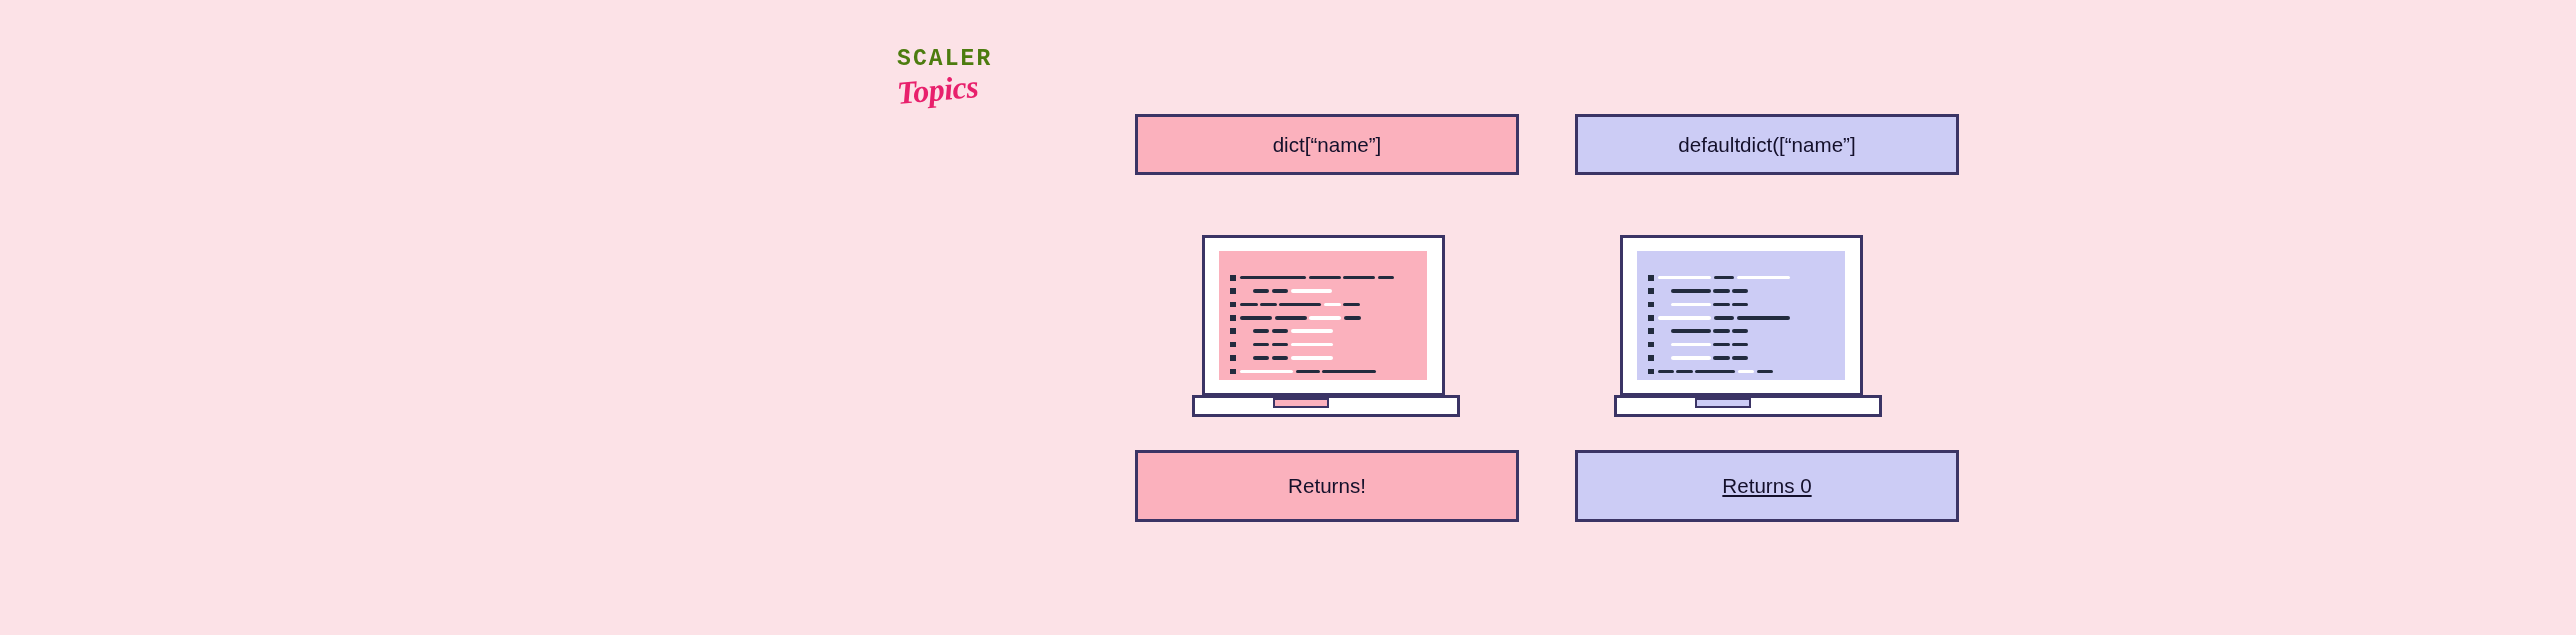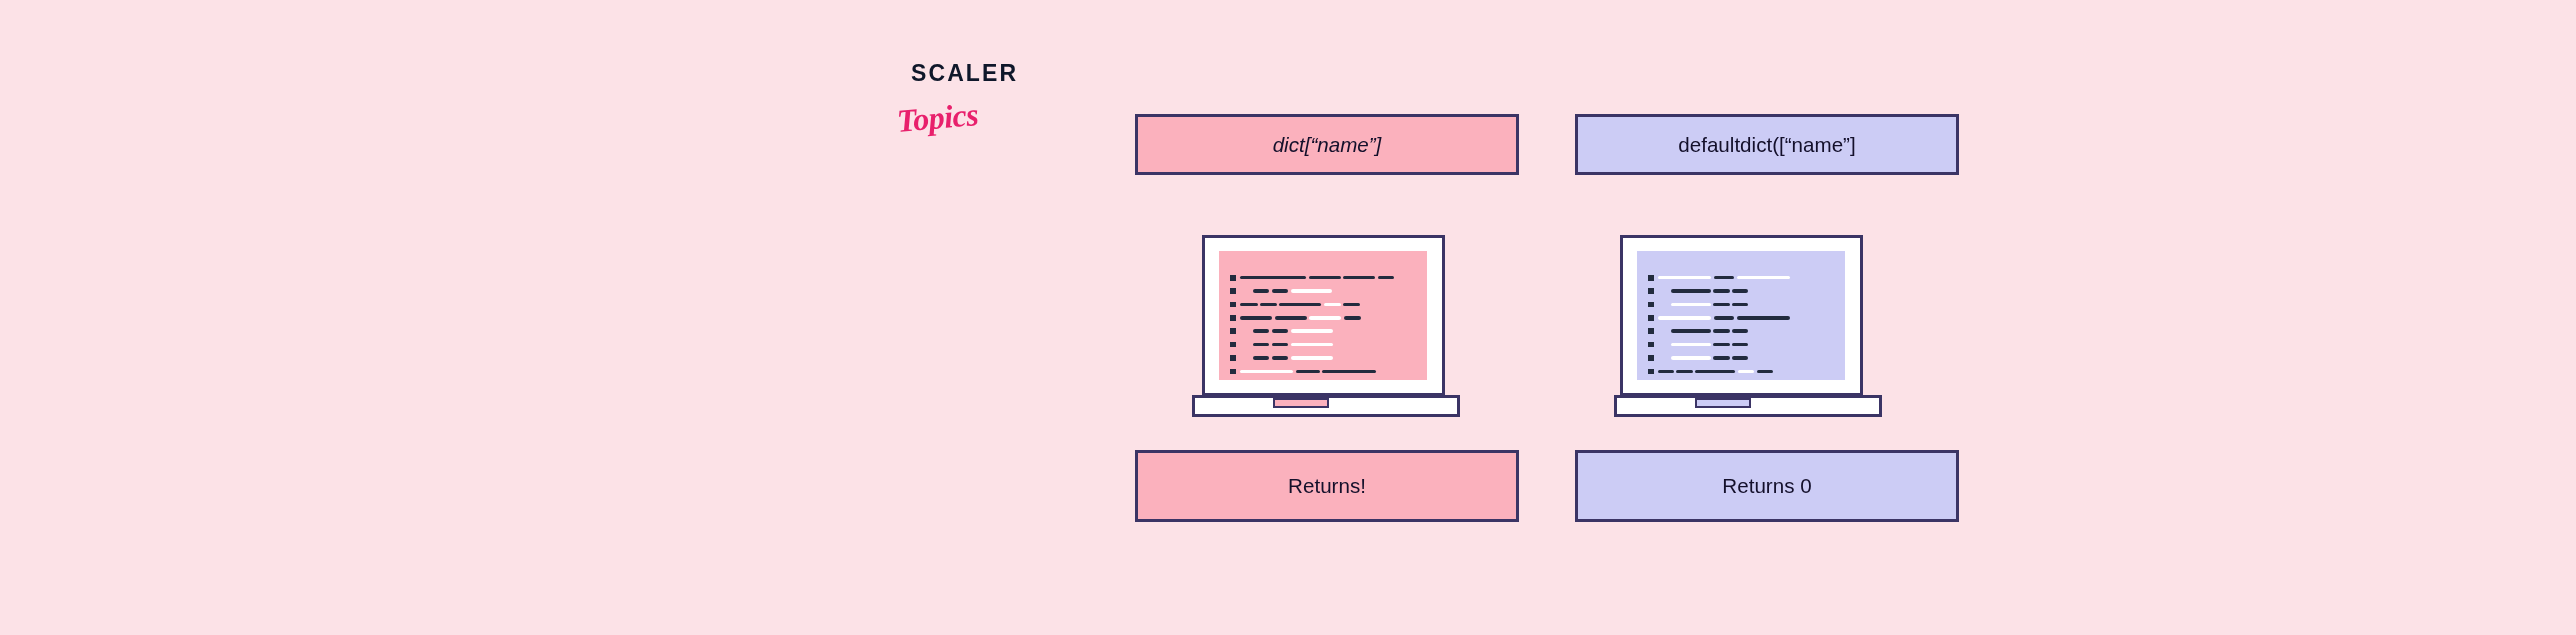"SCALER" #logo-wordmark { color: #0f172a -> #4d7c0f; font-family: Liberation Sans, sans-serif -> Liberation Mono, monospace; margin: 16px -> 2px }
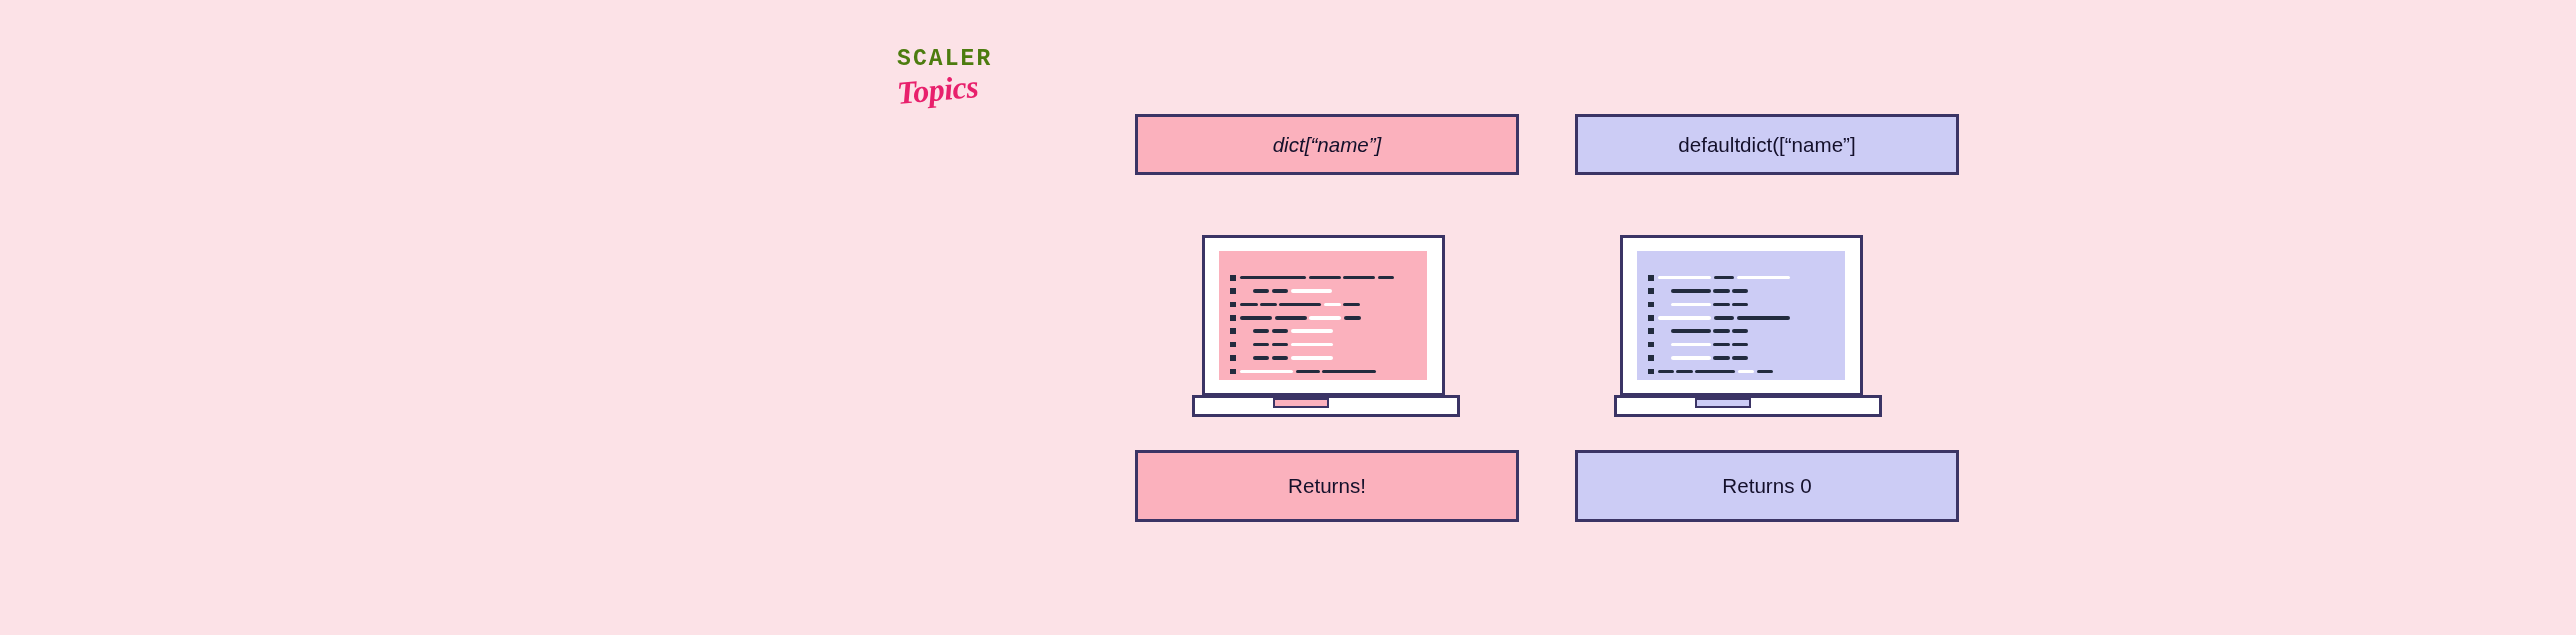"dict[“name”]" #box-top-left { font-style: italic -> none }
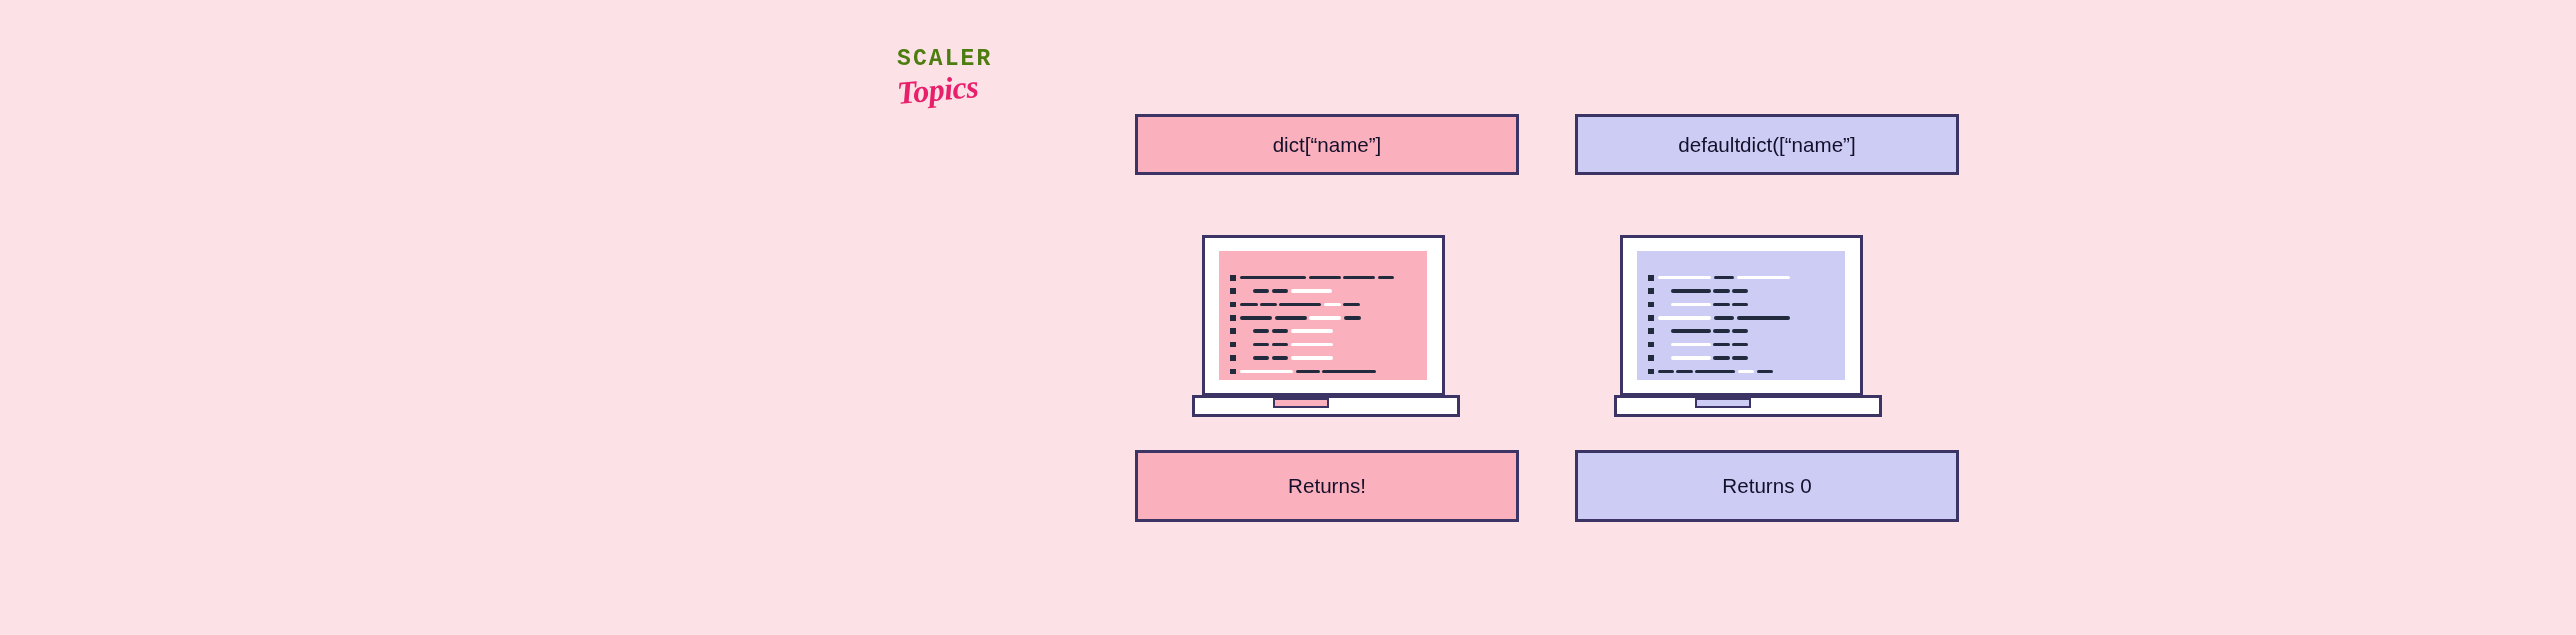"Returns 0" #box-bottom-right { text-decoration: none -> underline }
